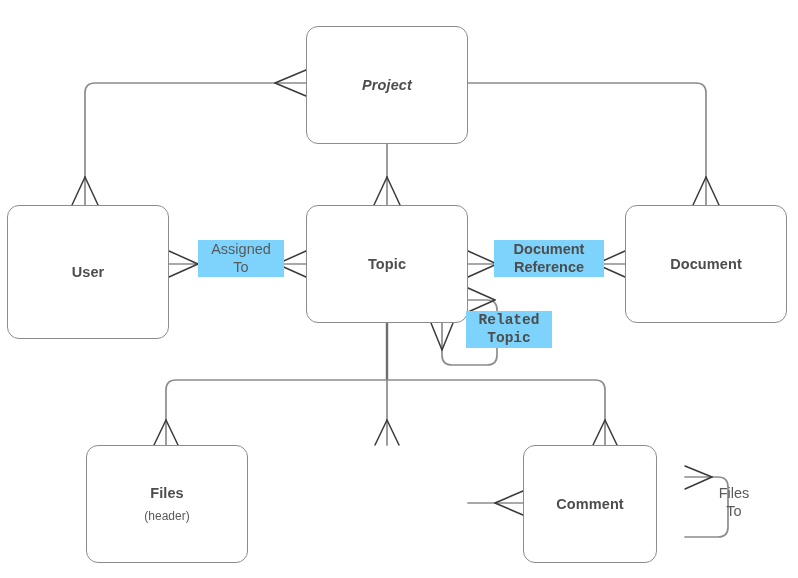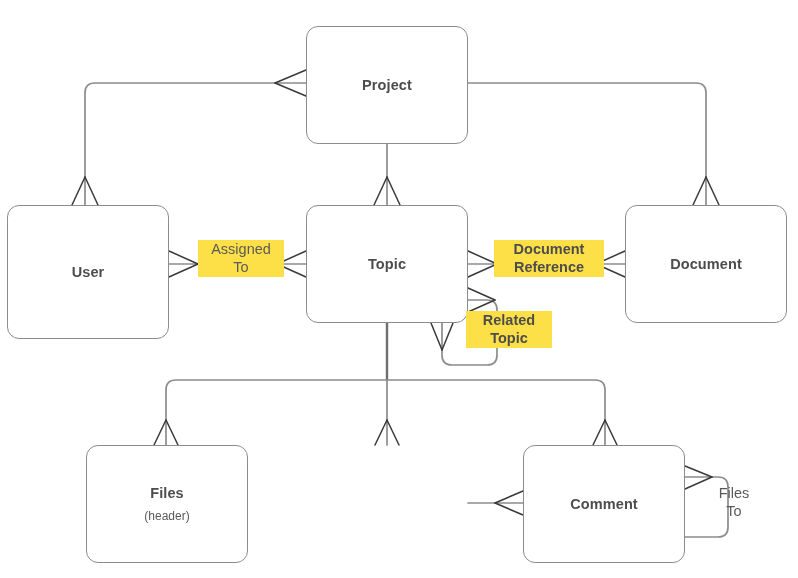"Project" div.entity { font-style: none -> italic }
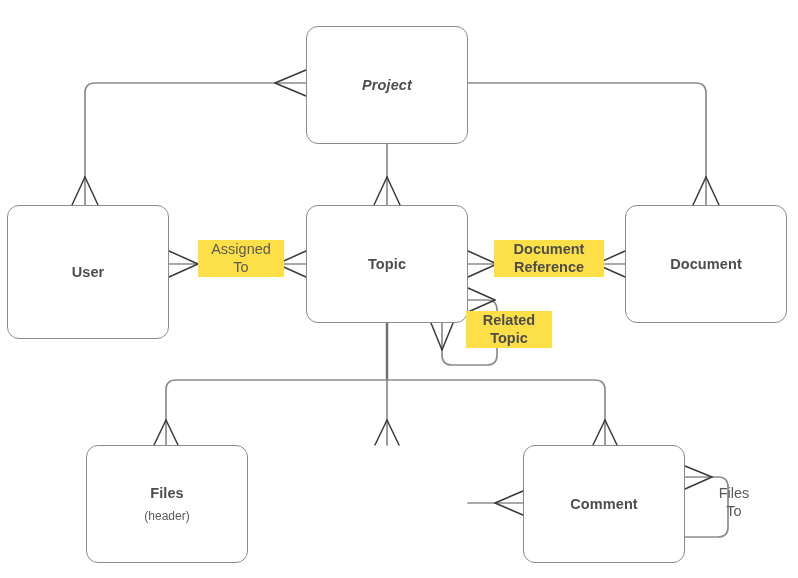"Assigned" .rel-label { background: #fde047 -> #7dd3fc }
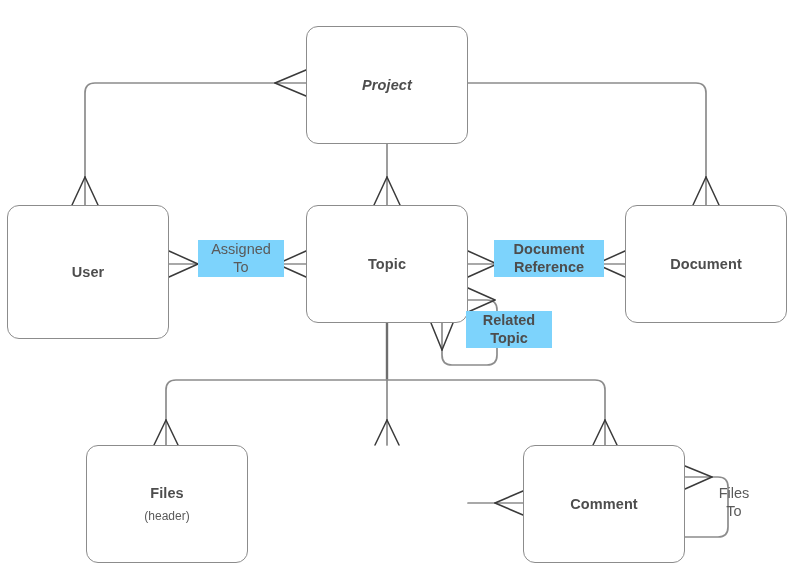"Related" div.rel-label { font-family: none -> Liberation Mono, monospace }
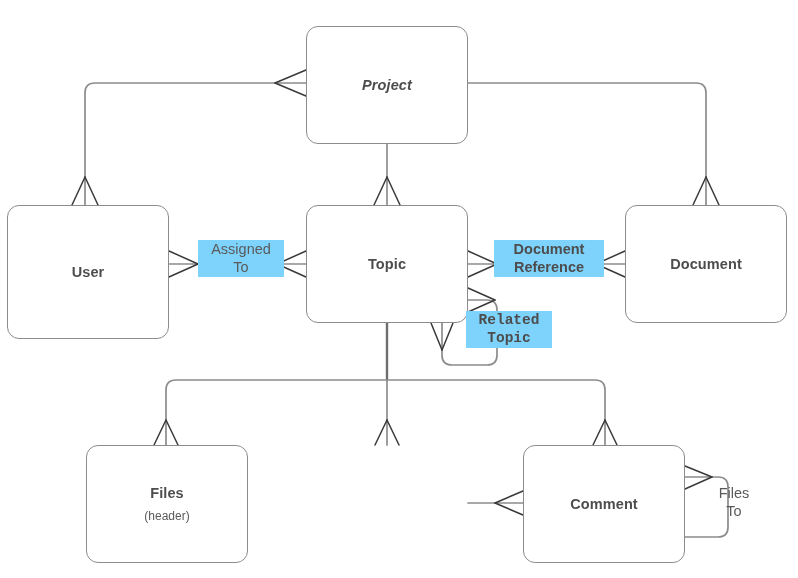"Comment" div.entity { width: 162px -> 134px }
